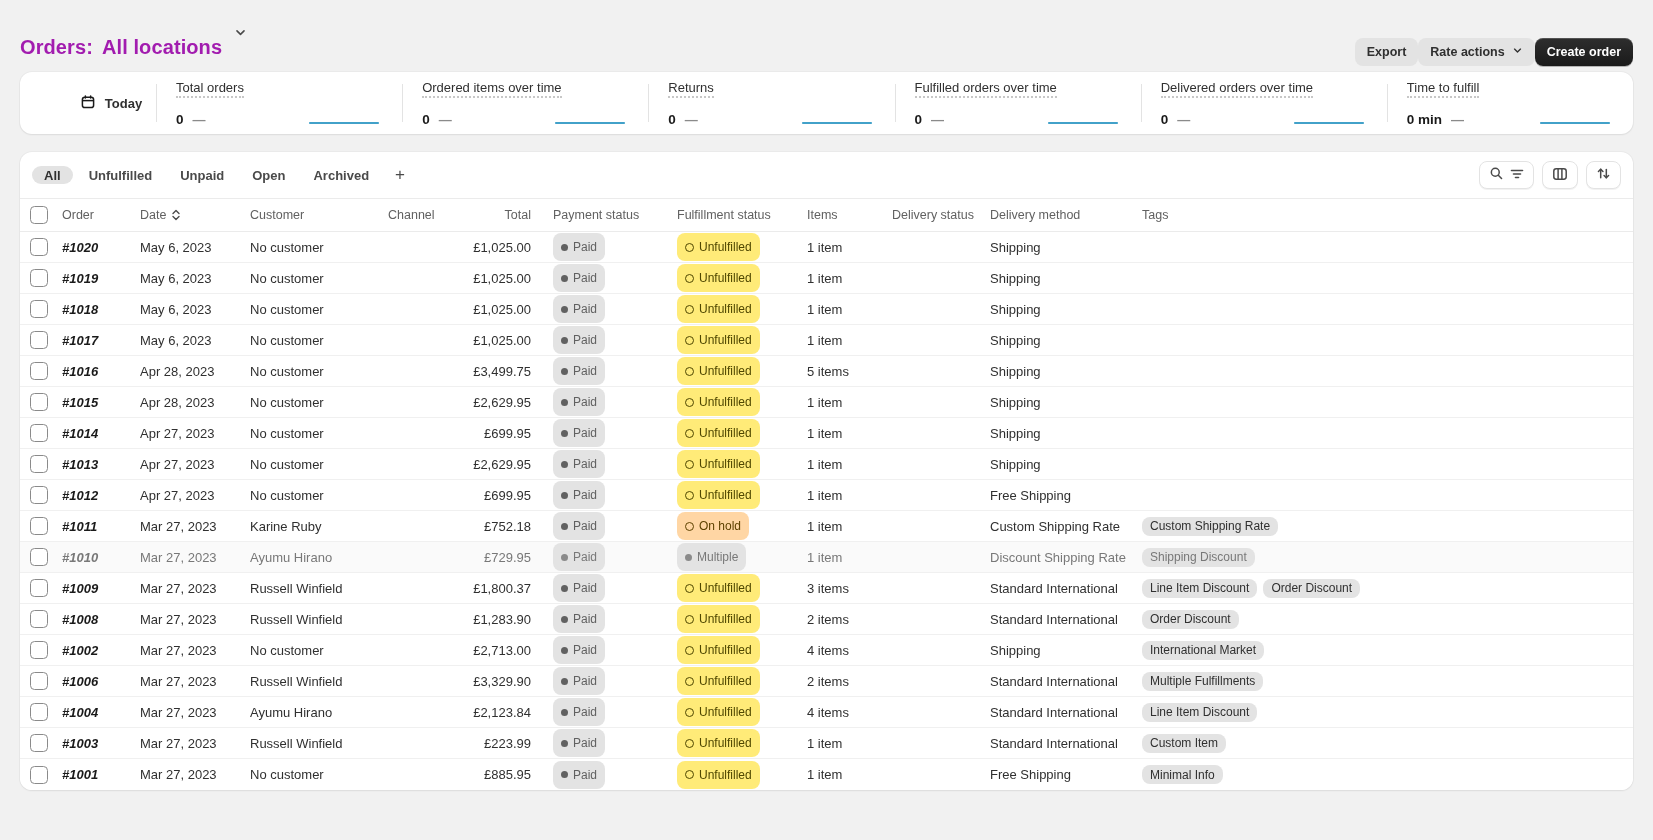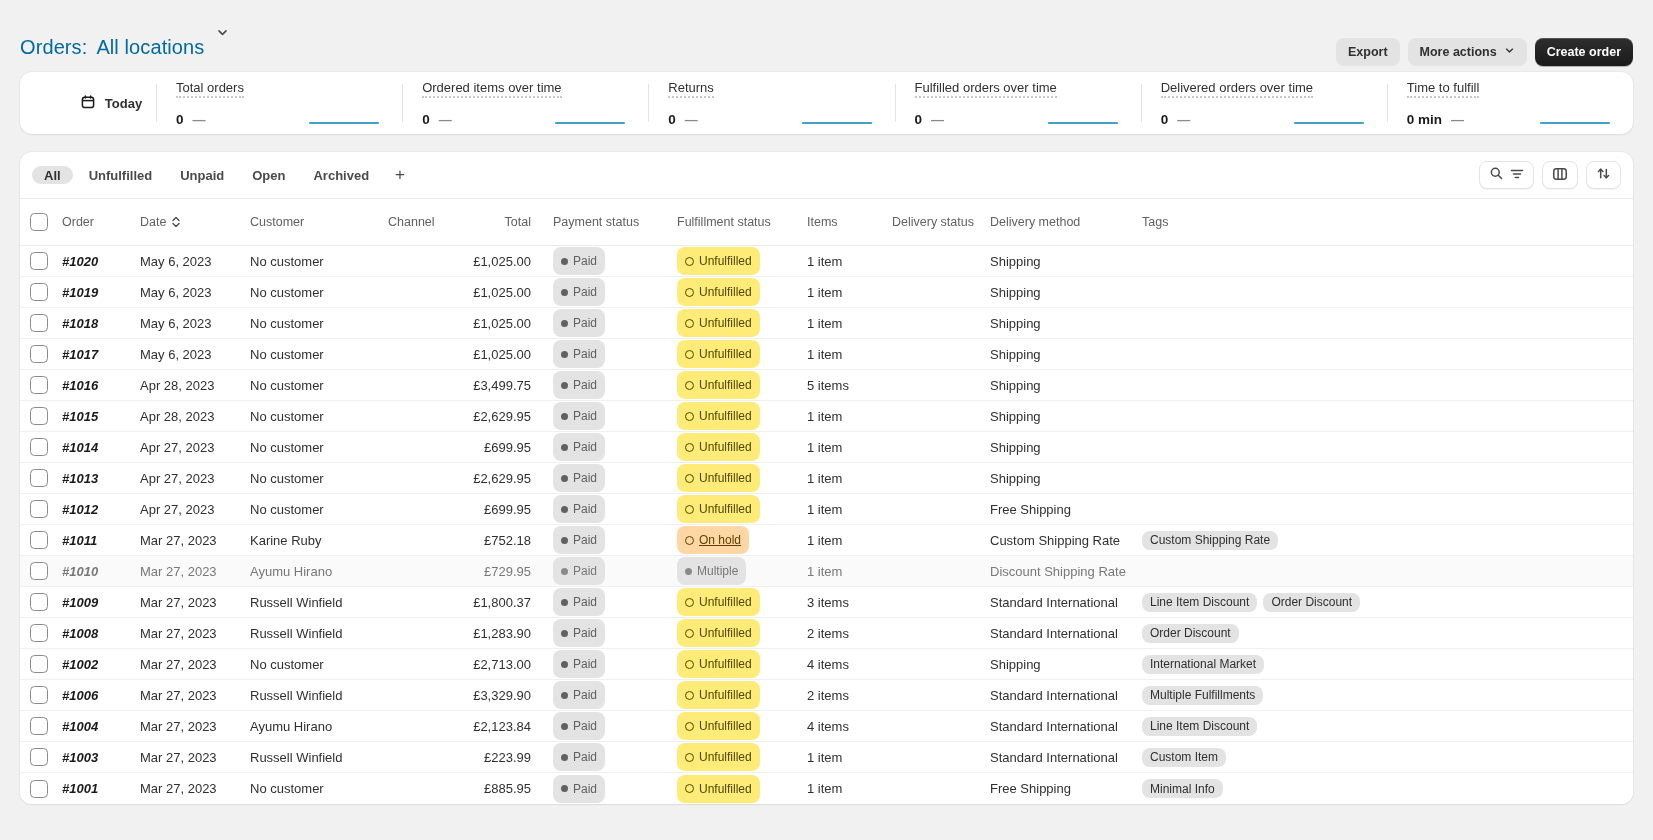"Orders:" .page-title { color: #0369a1 -> #a21caf; font-weight: 400 -> 700 }
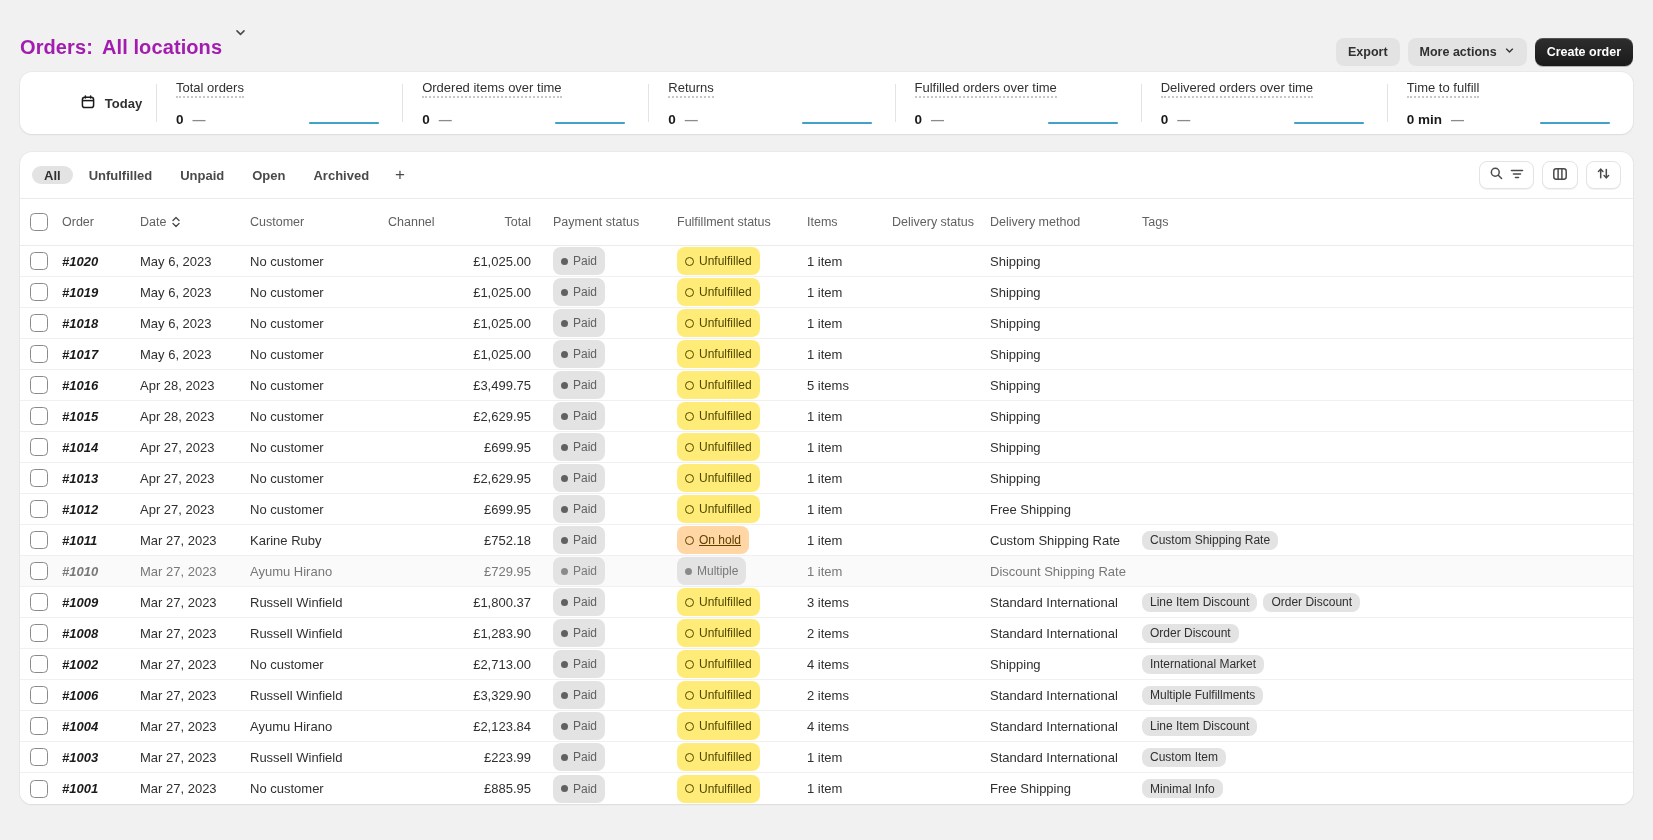"Export" .actions { gap: 8px -> 0 }
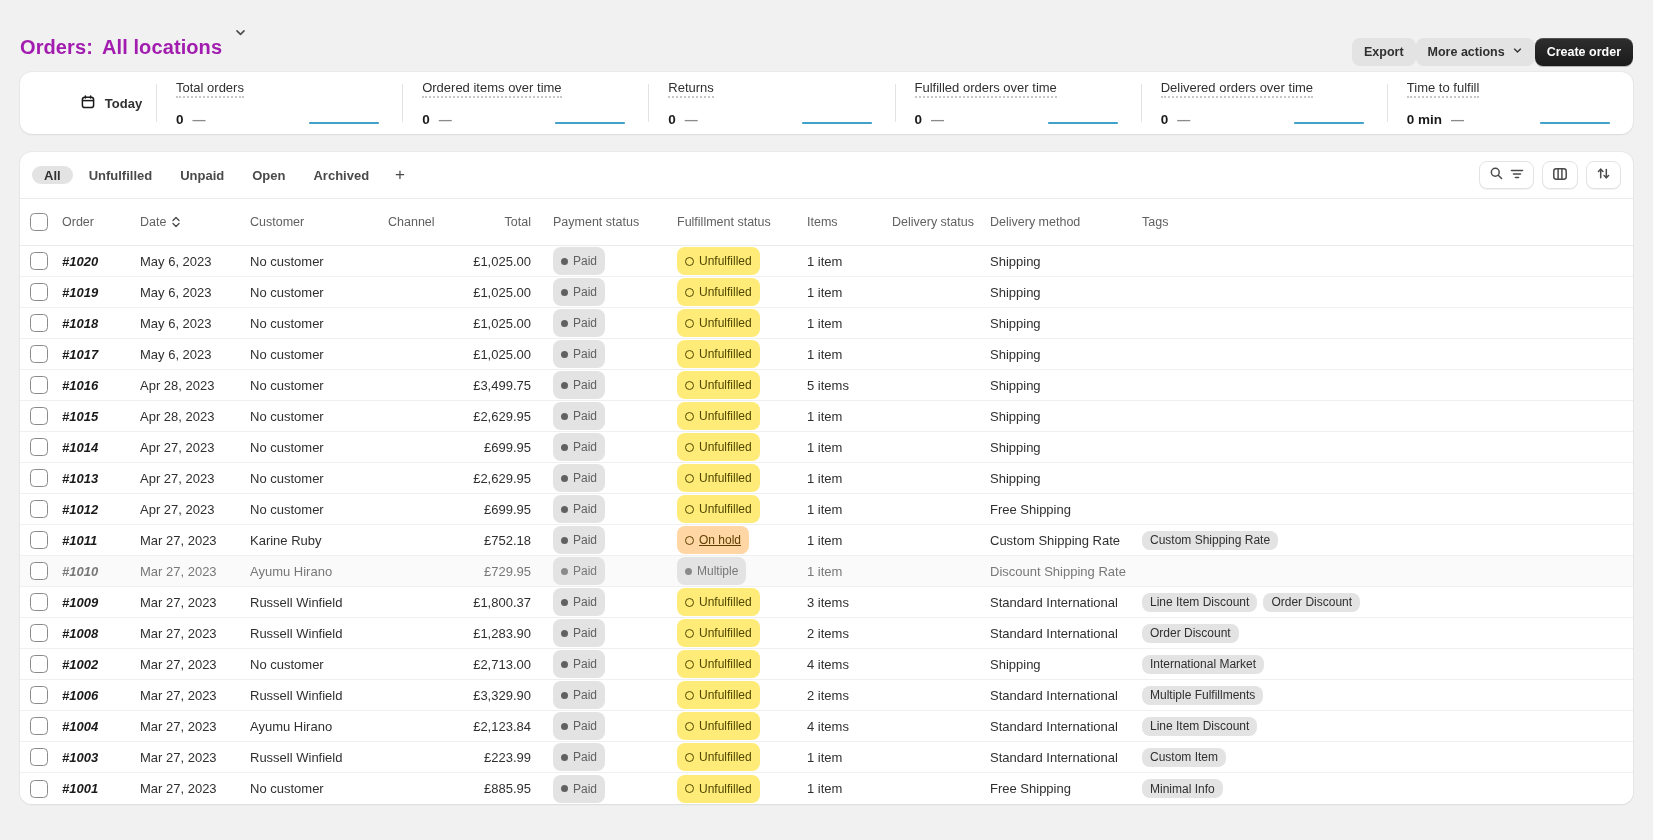"More actions" span { text: More -> Rate }
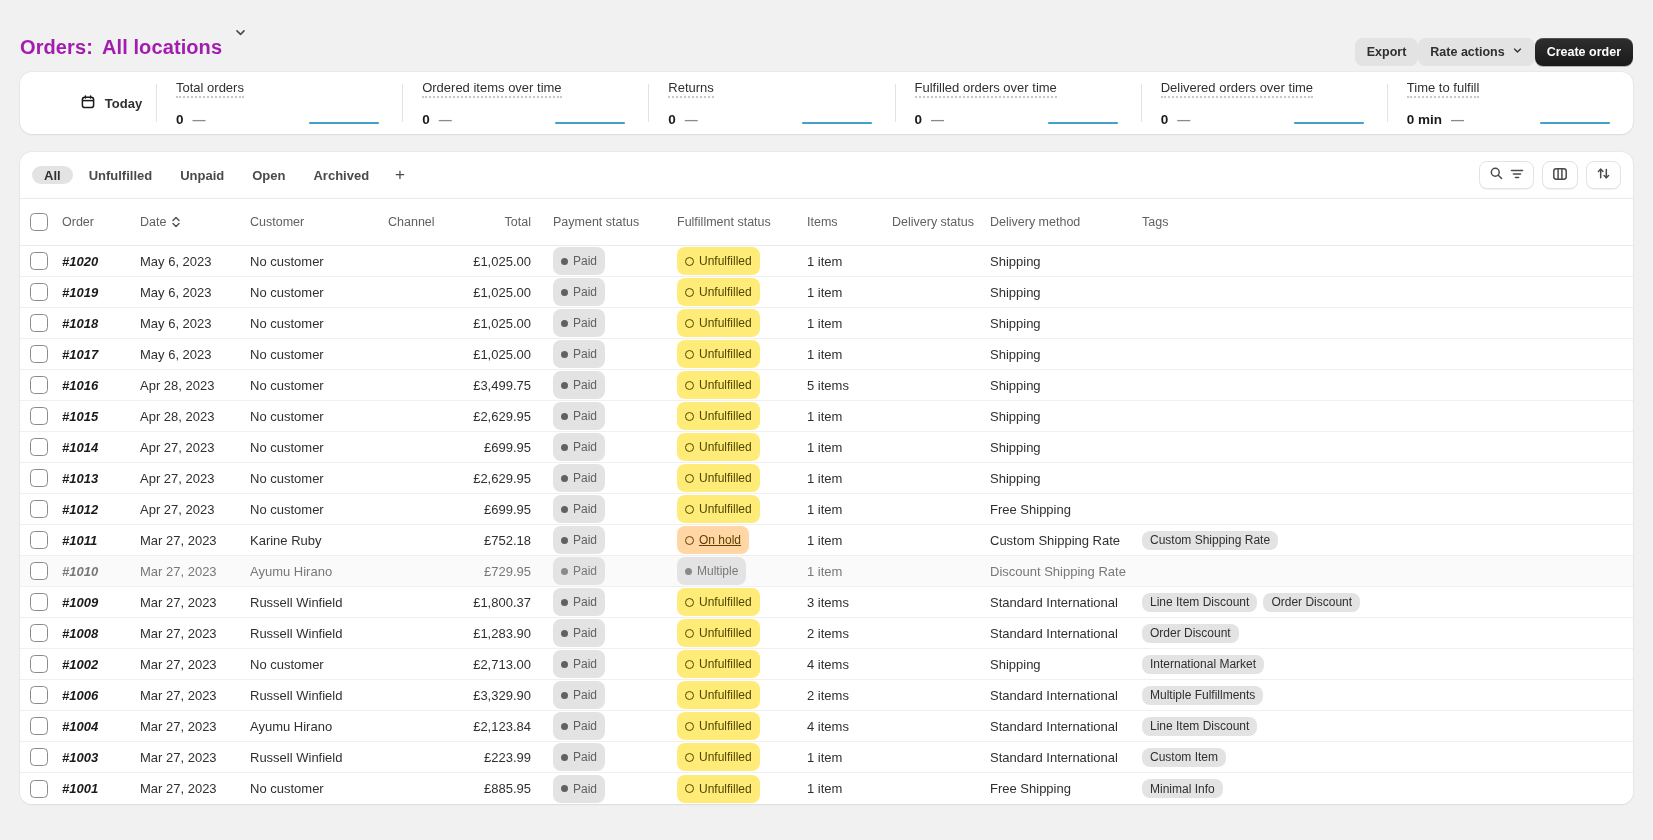"Order" .thead { height: 48px -> 34px }
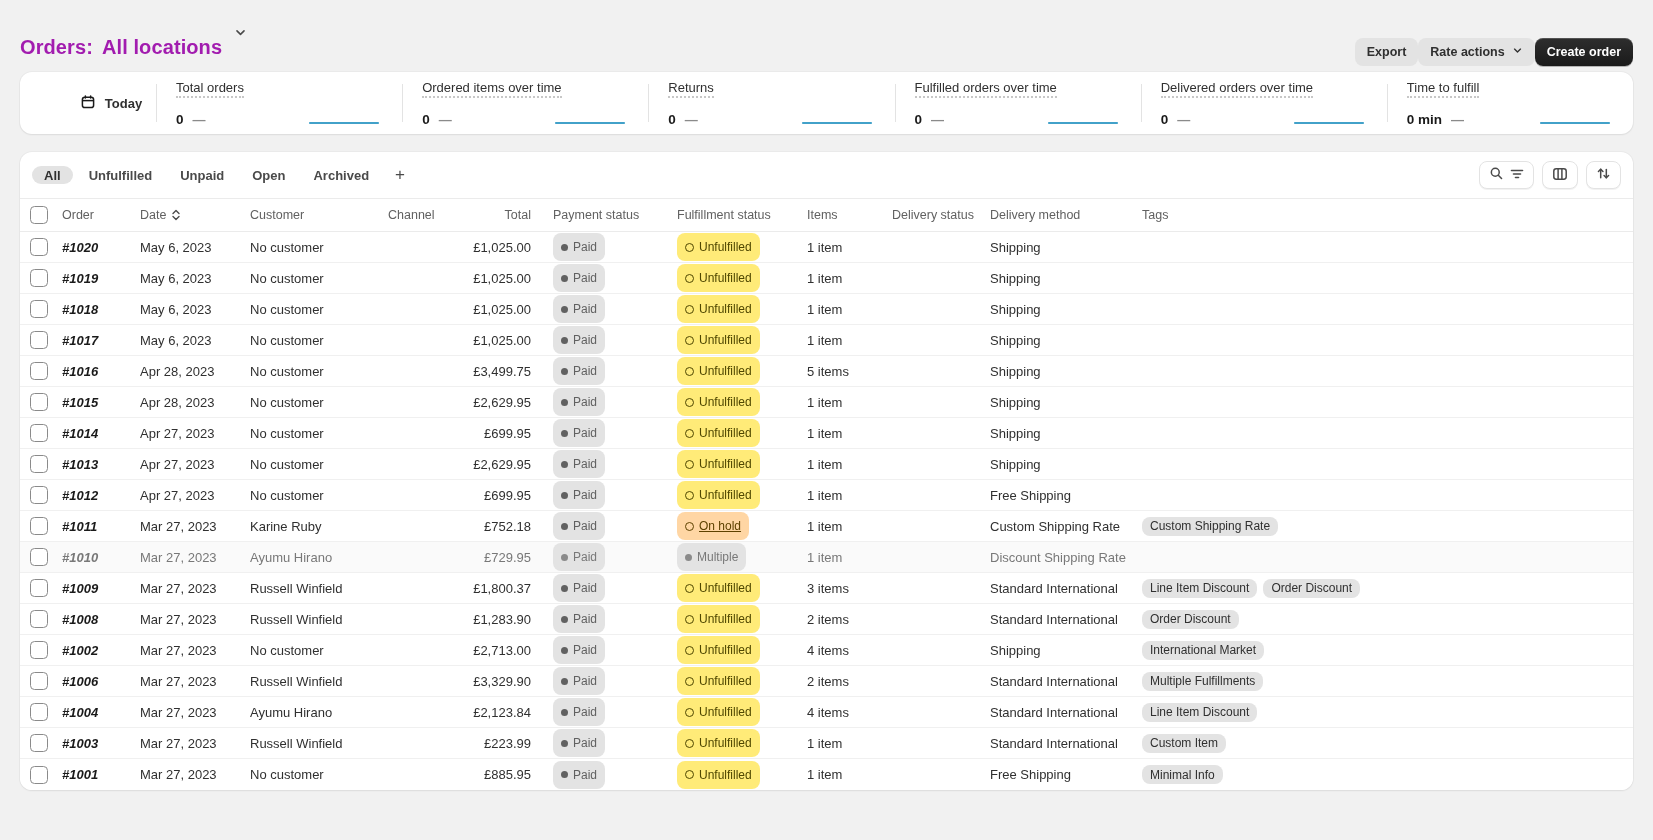"On hold" .badge.caution { text-decoration: underline -> none }
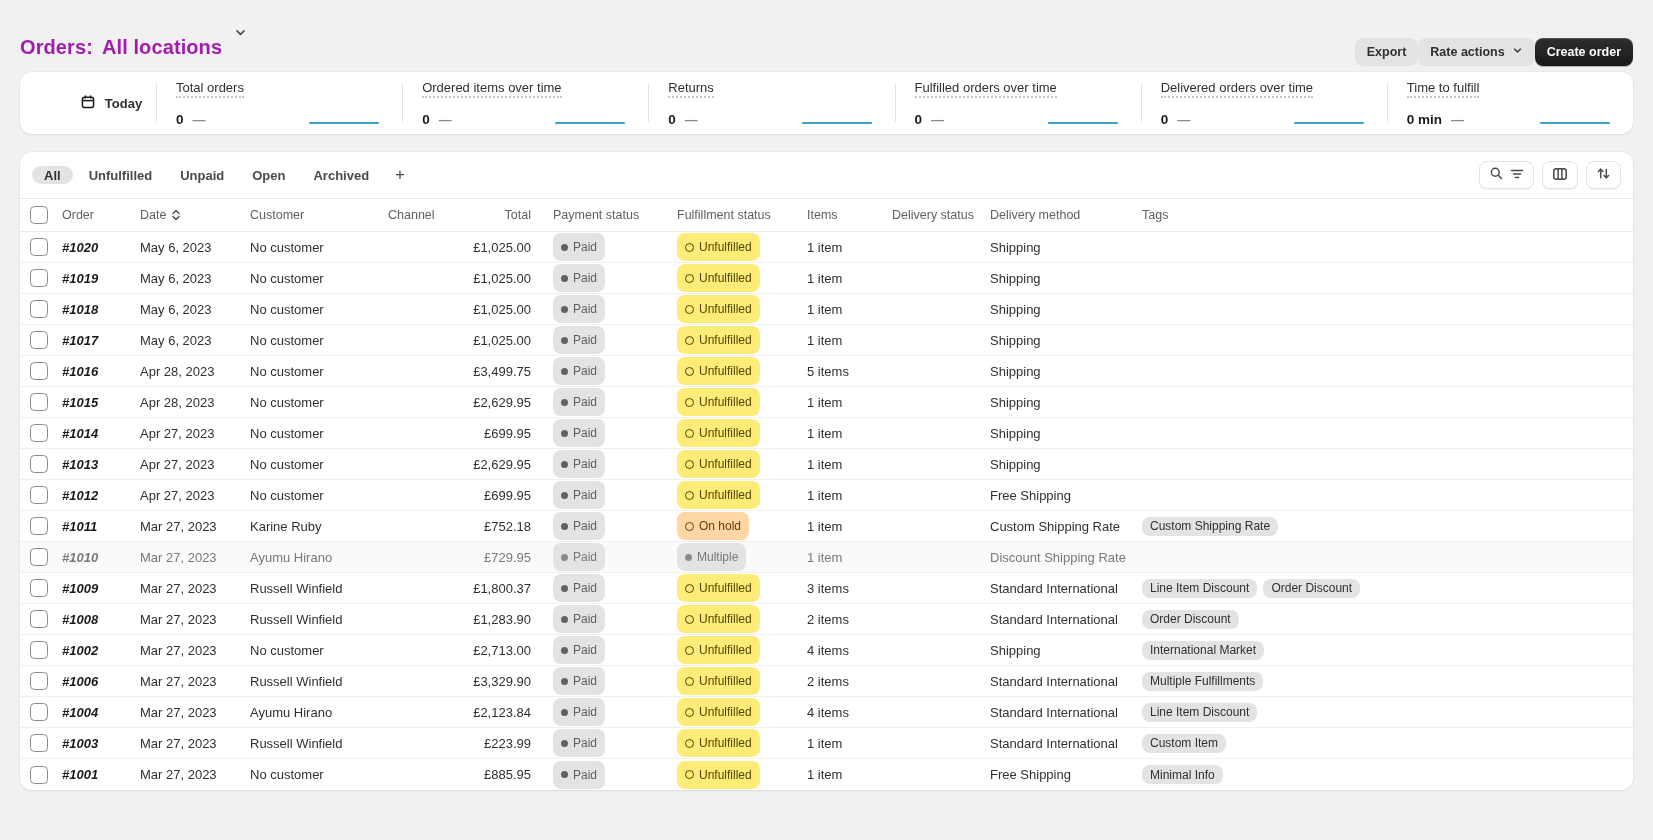"Shipping Discount" div.cell { html: none -> <div> <span>Shipping Discount</span> </div> }
